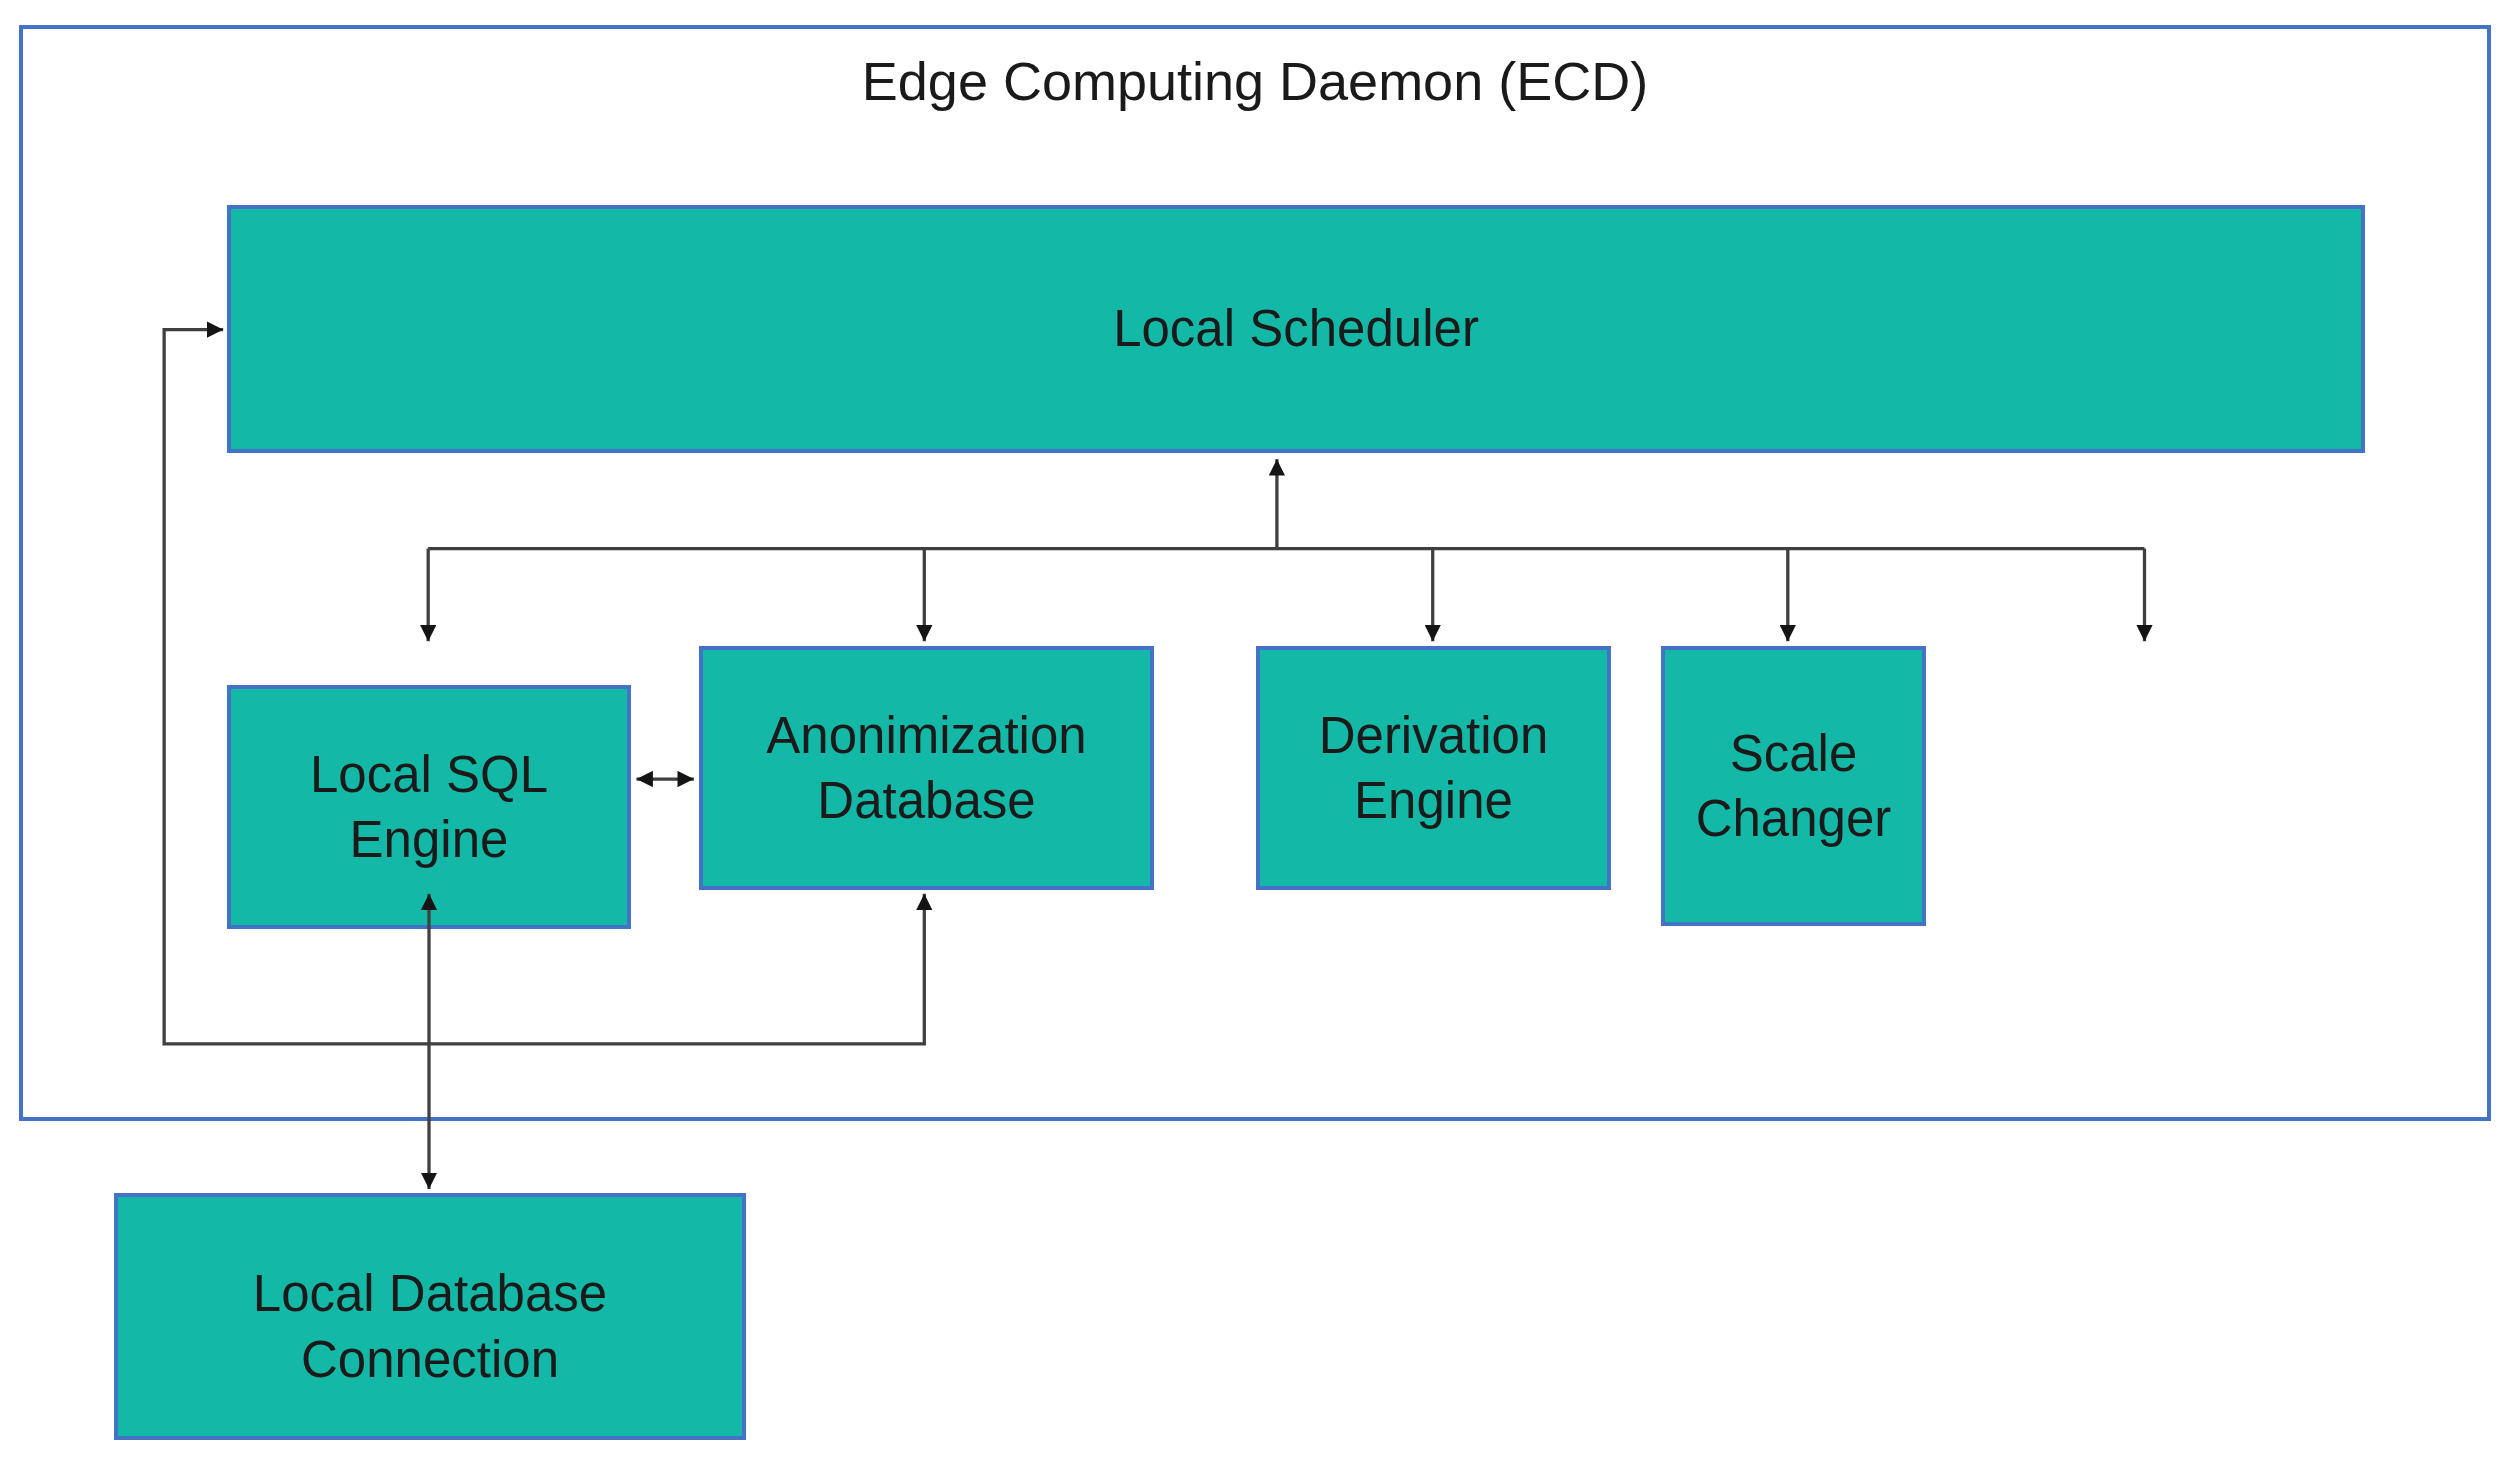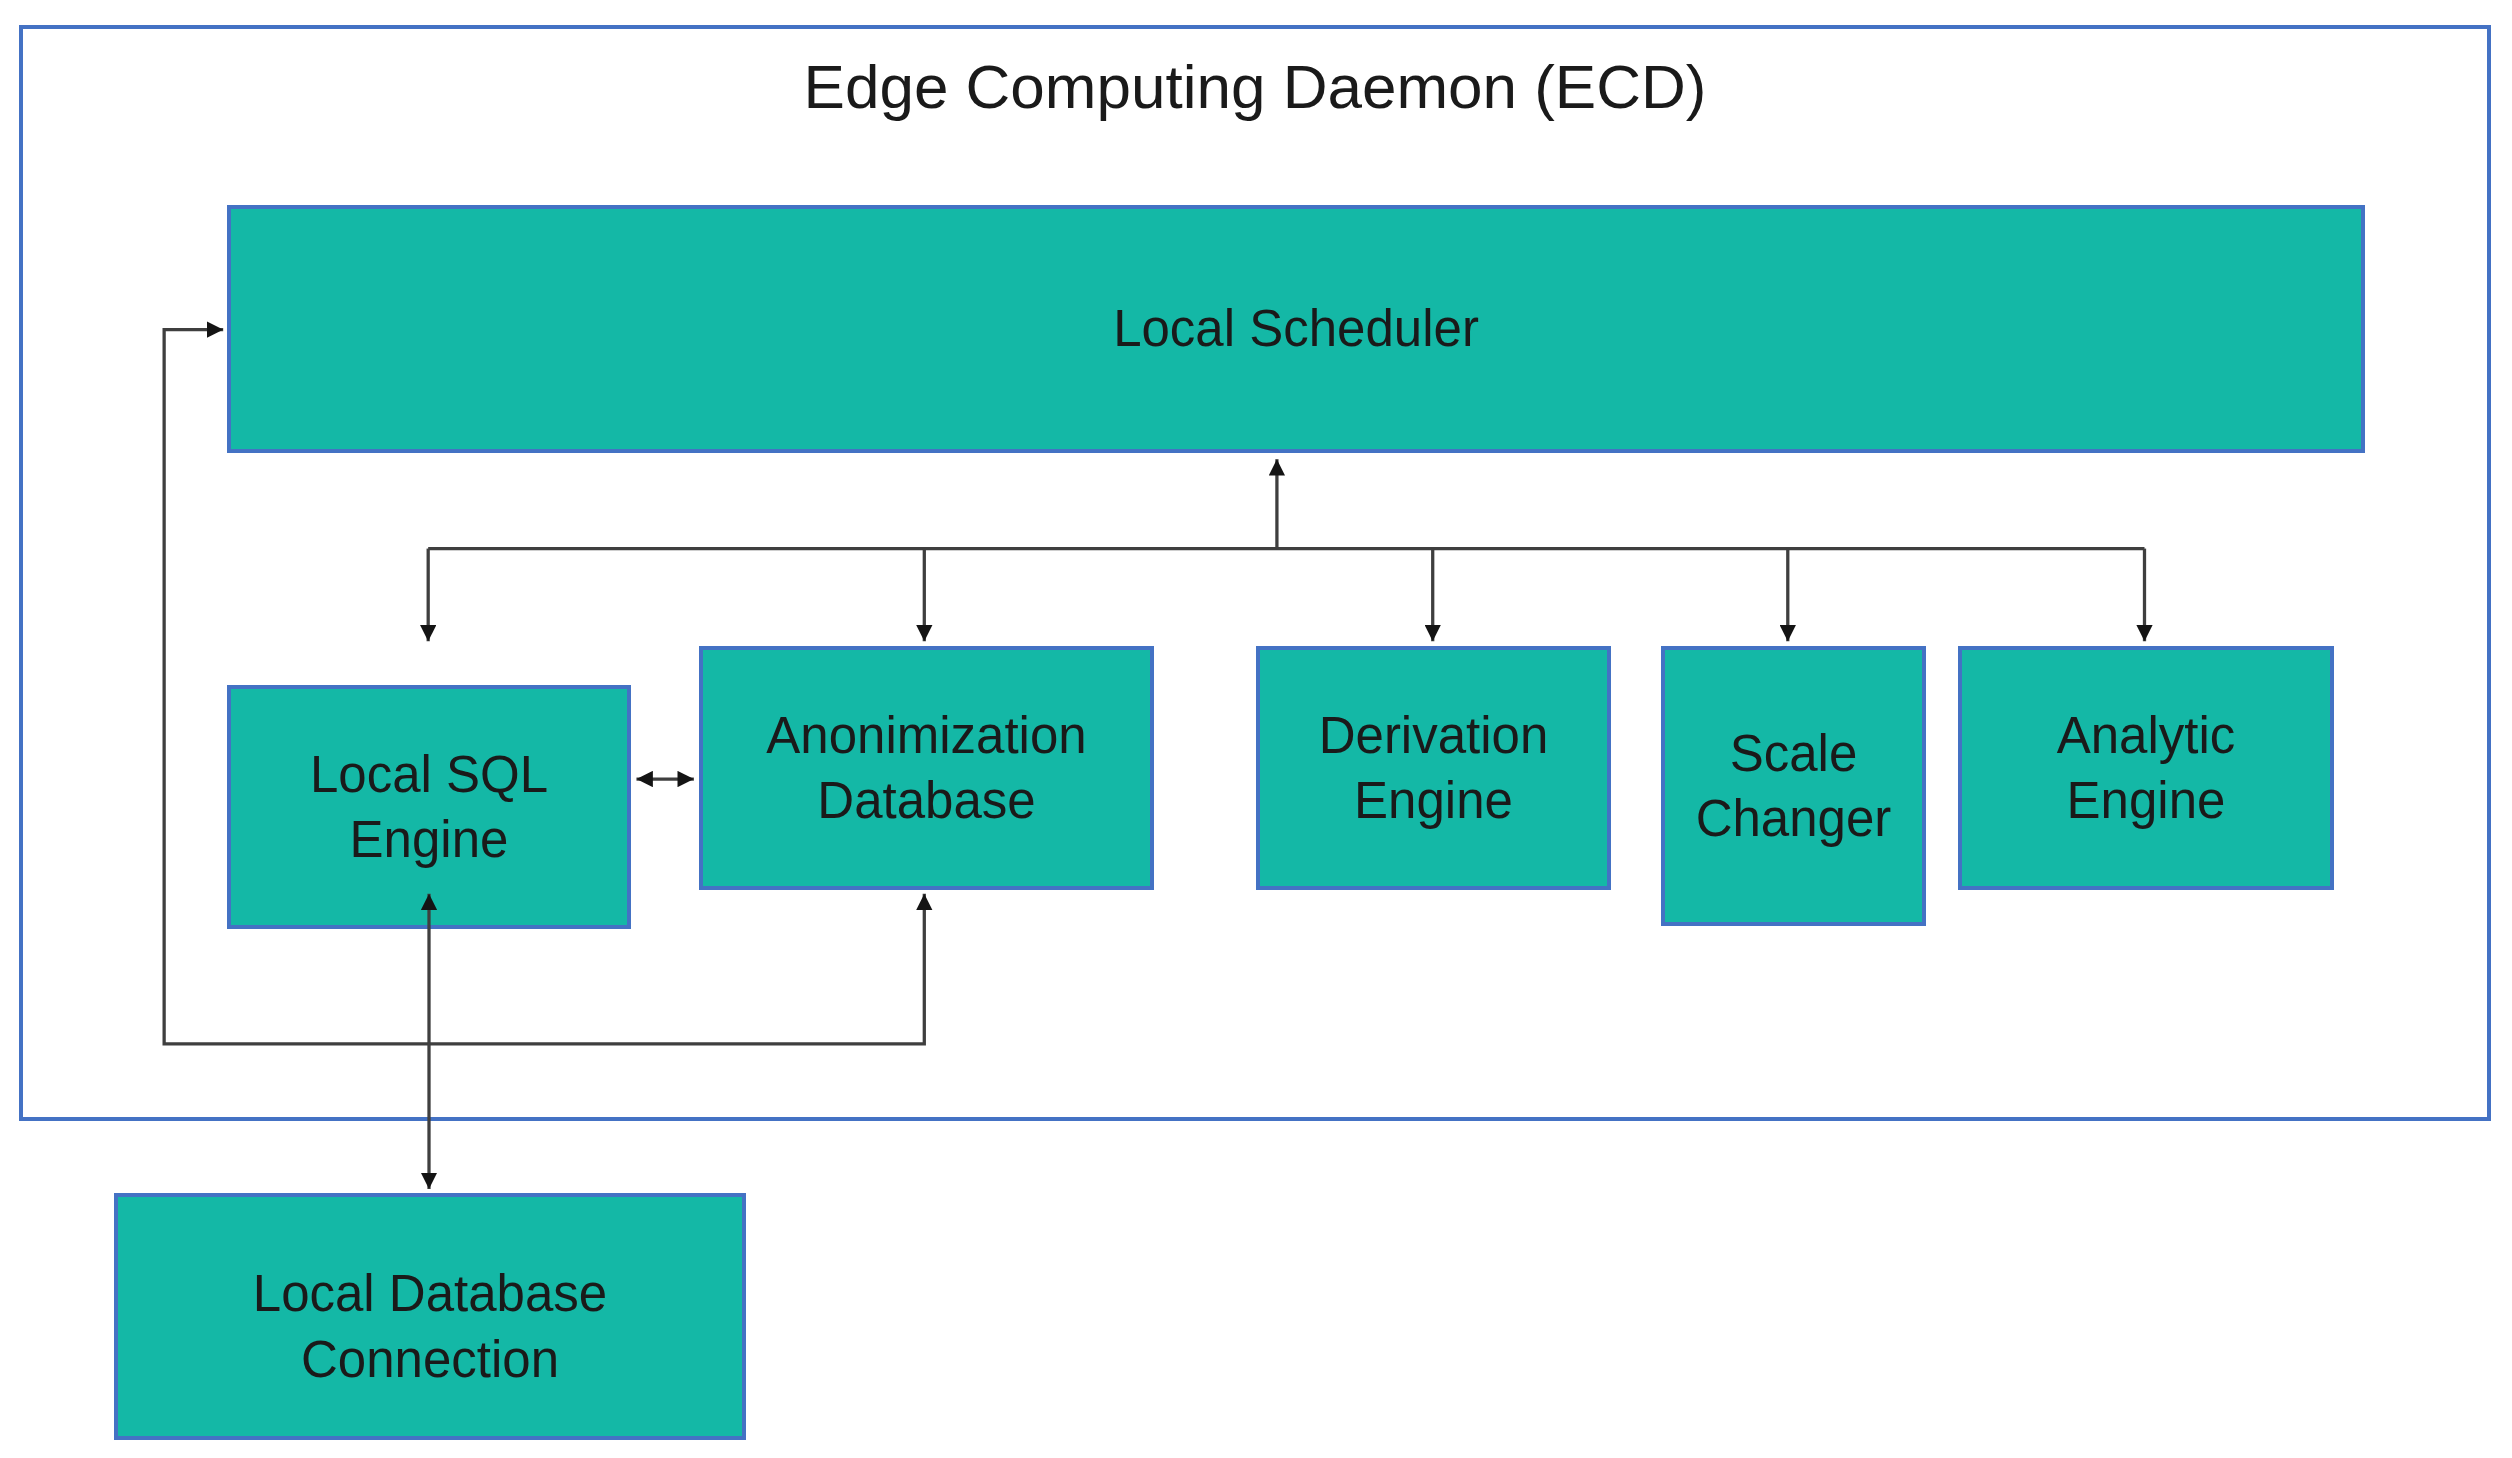"Edge Computing Daemon (ECD)" .ecd-title { font-size: 62px -> 54px }
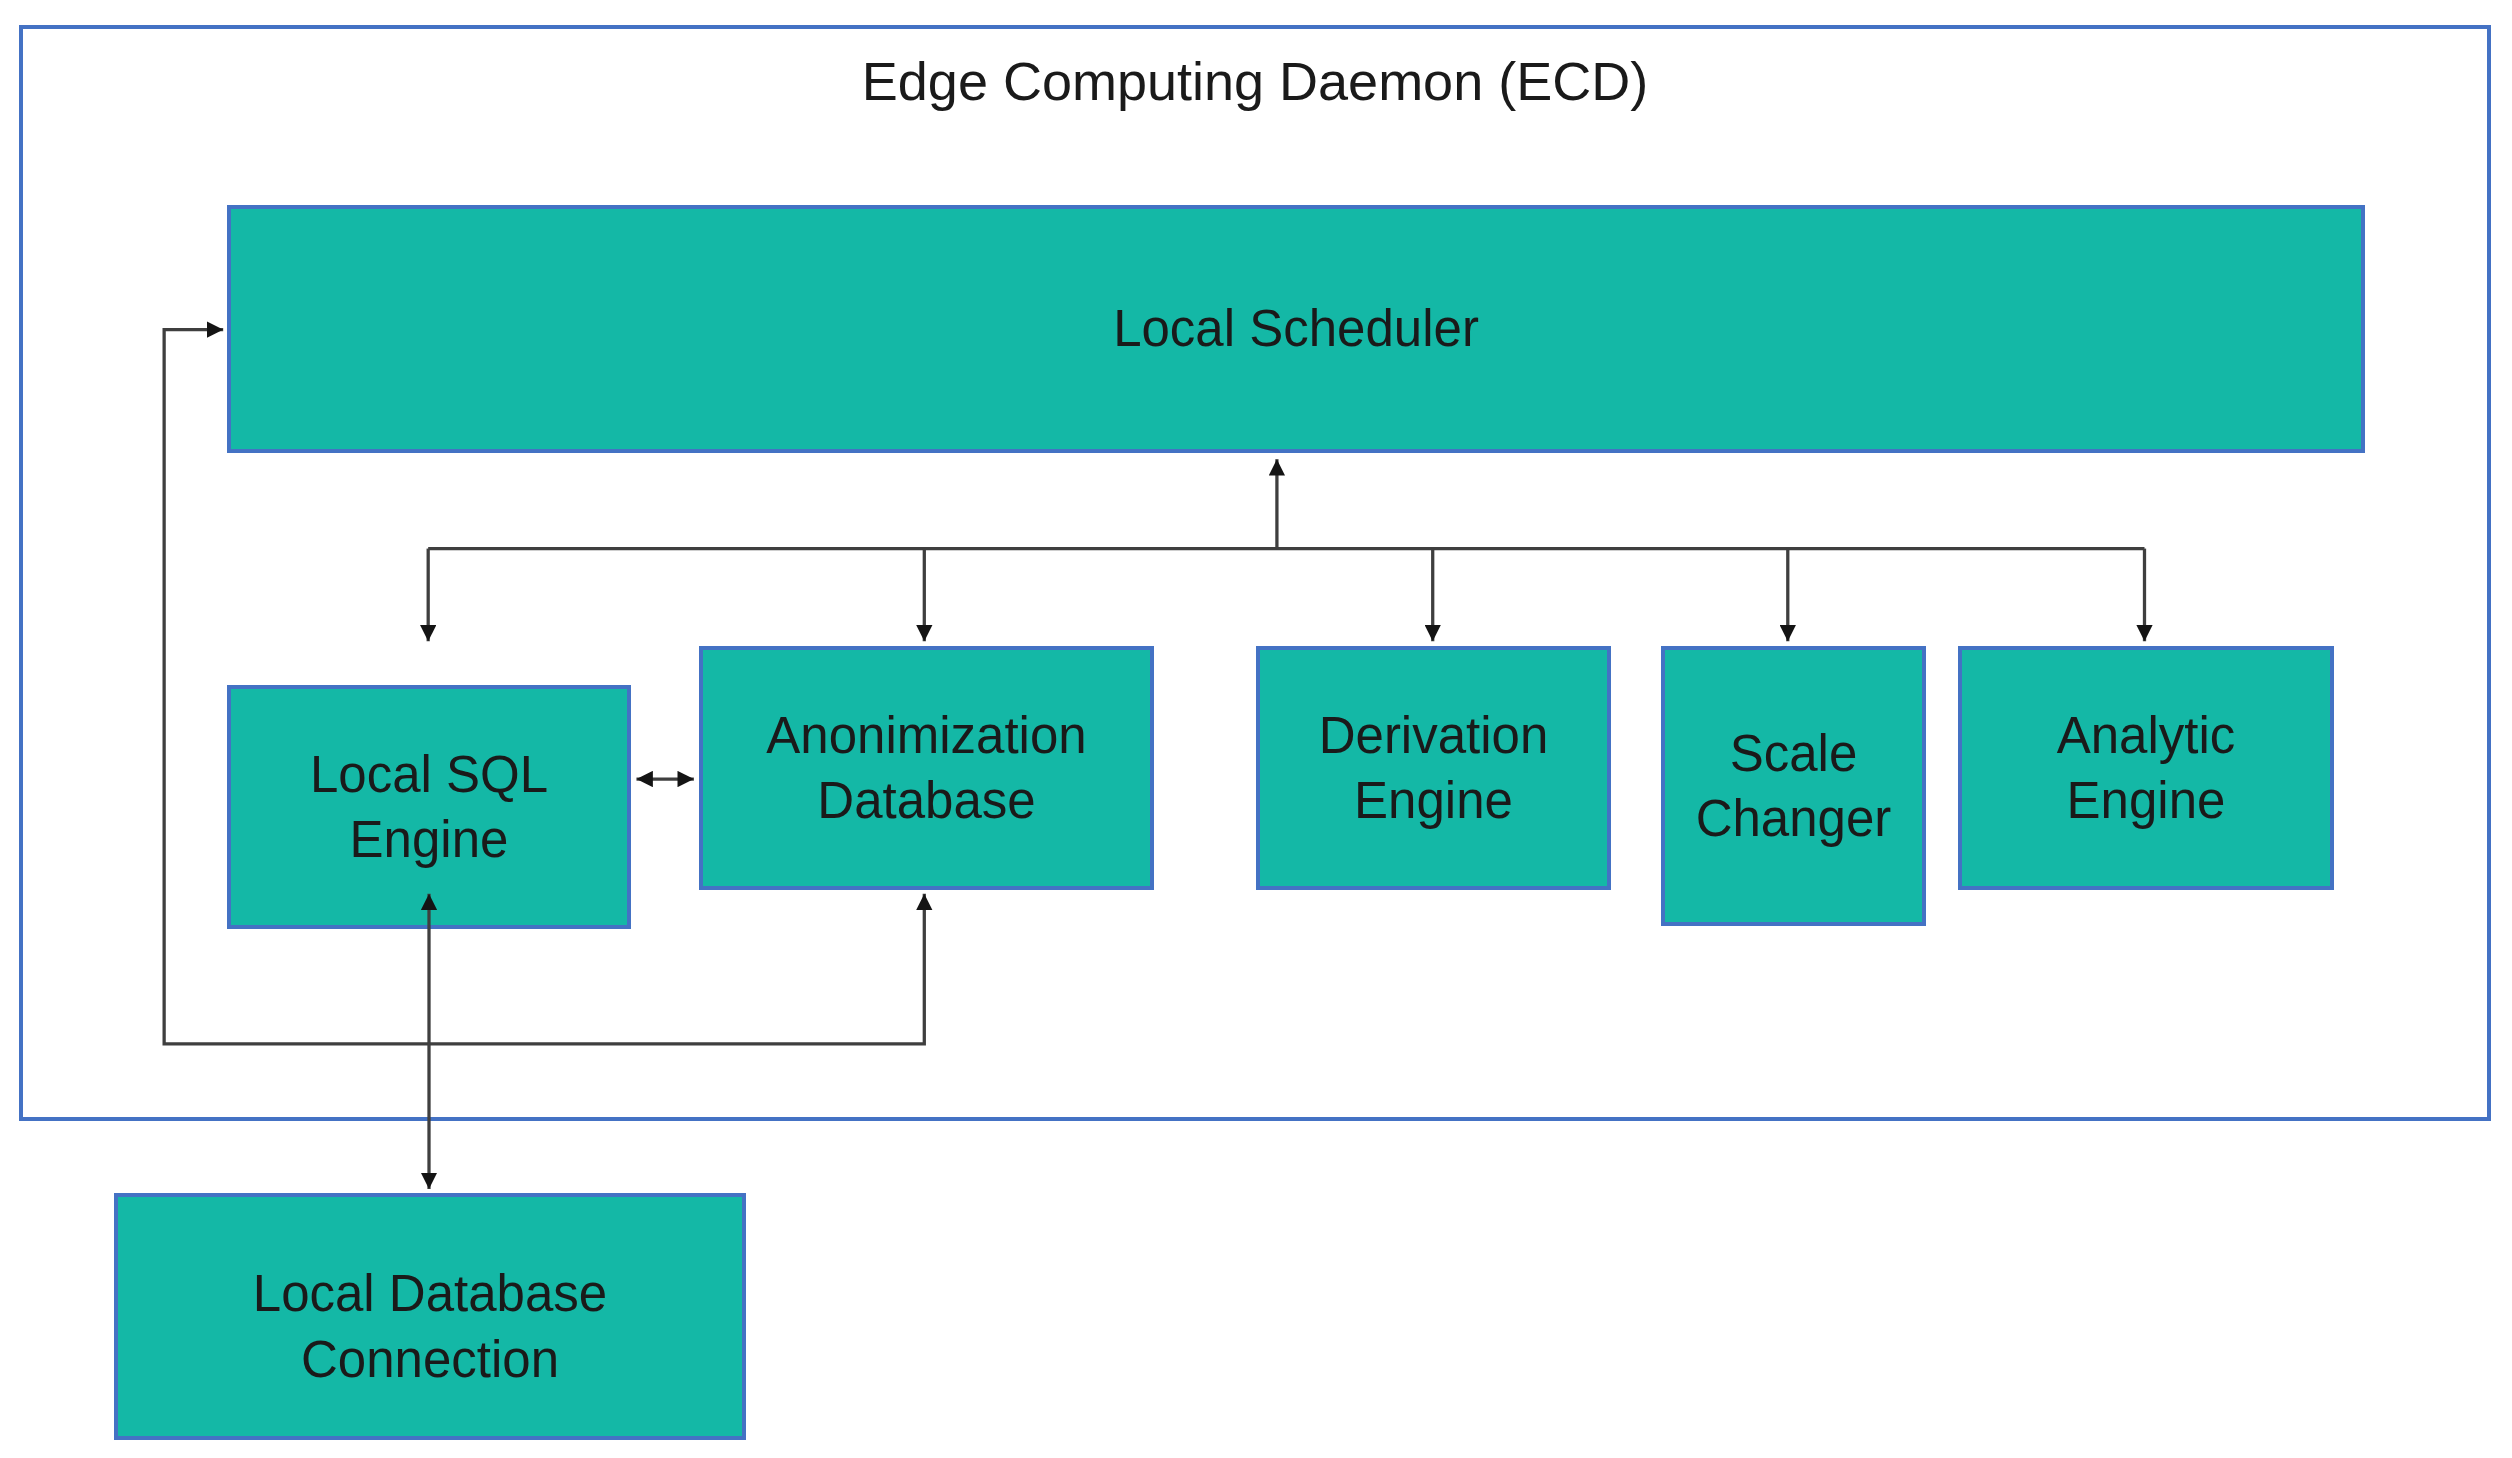"Analytic Engine" div.box { html: <div> <span>Analytic Engine</span> </div> -> none }
